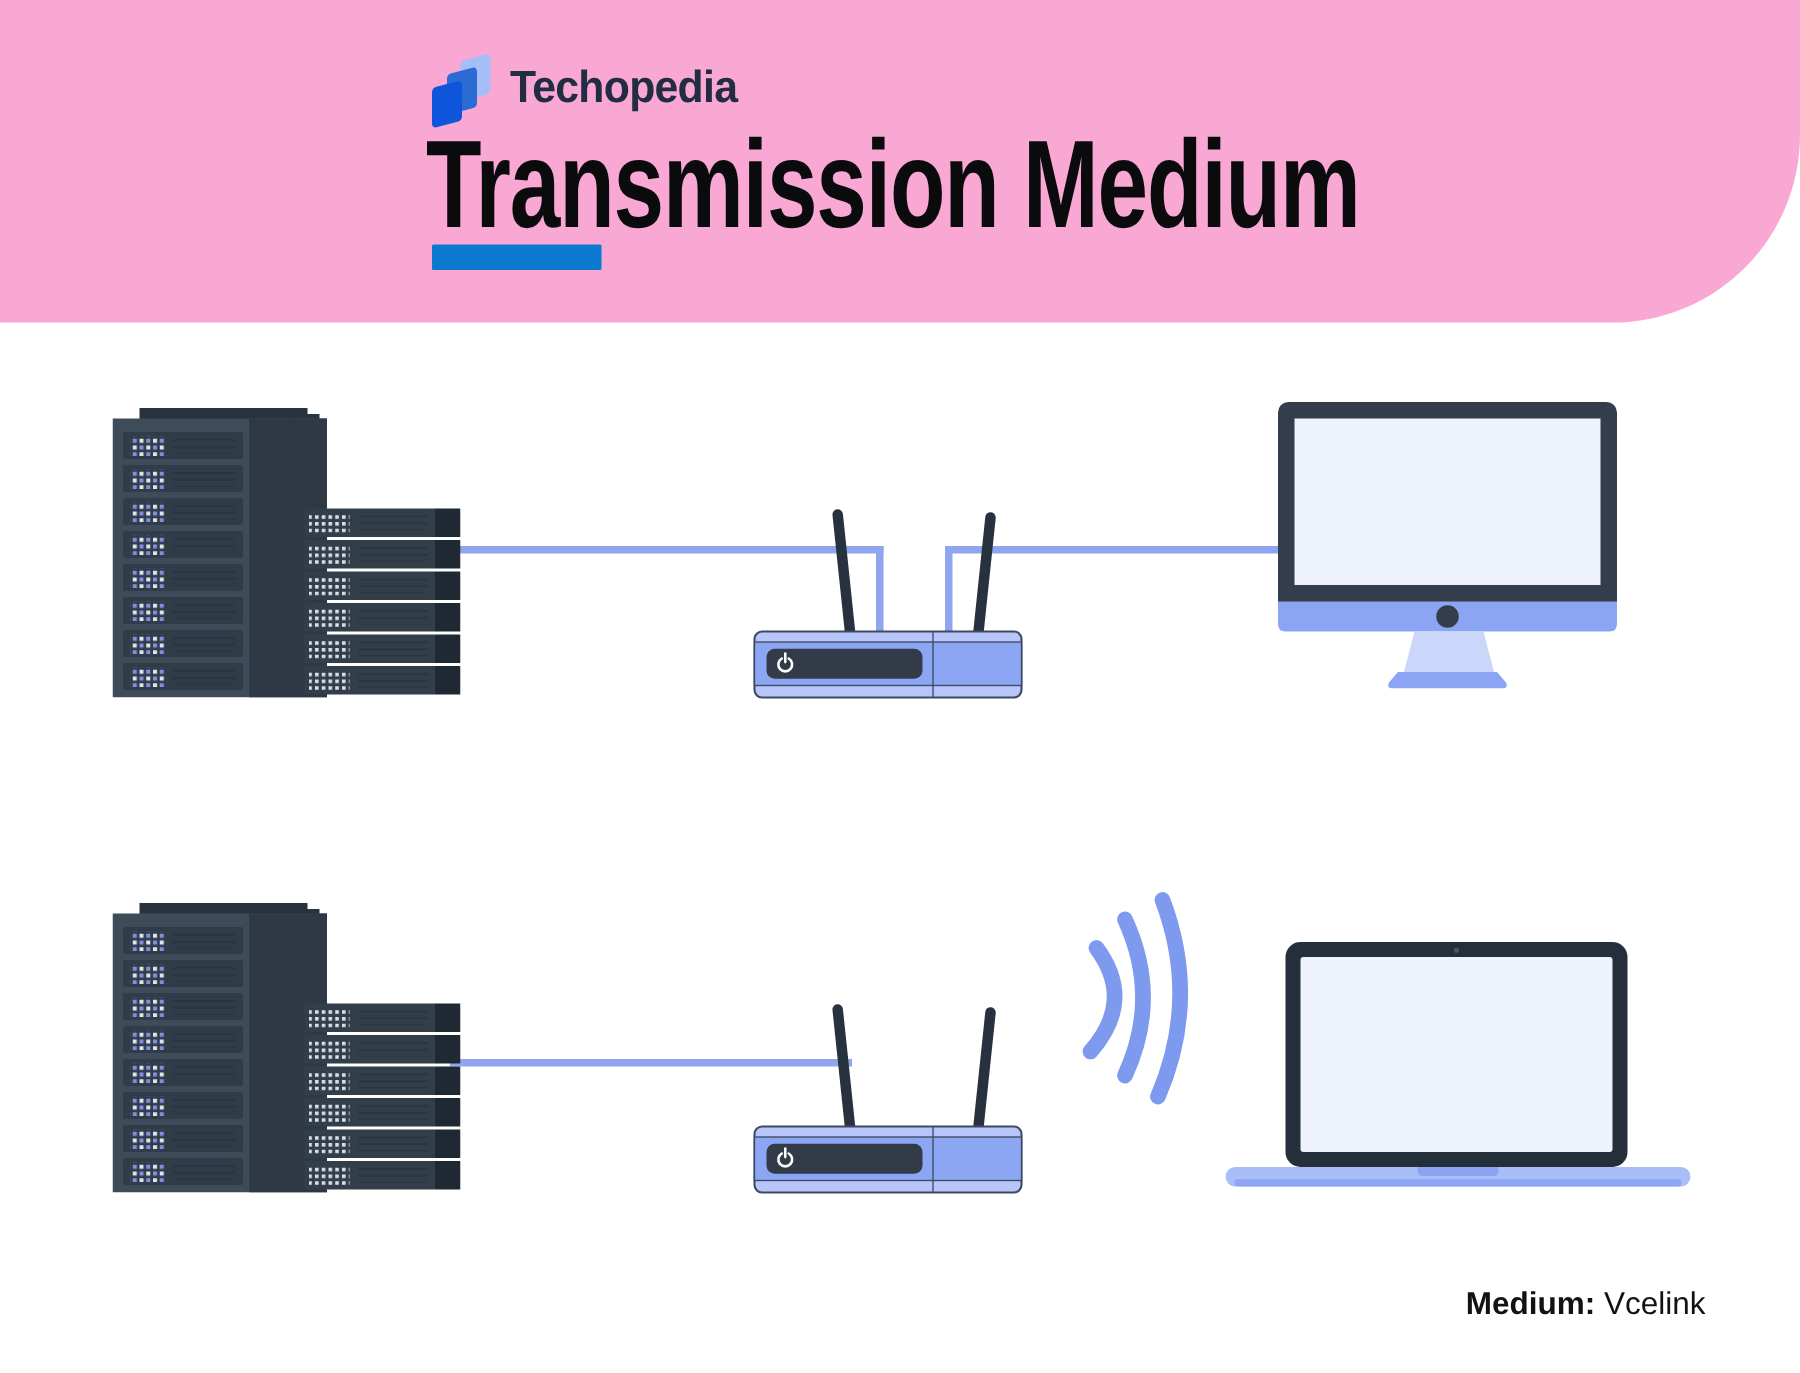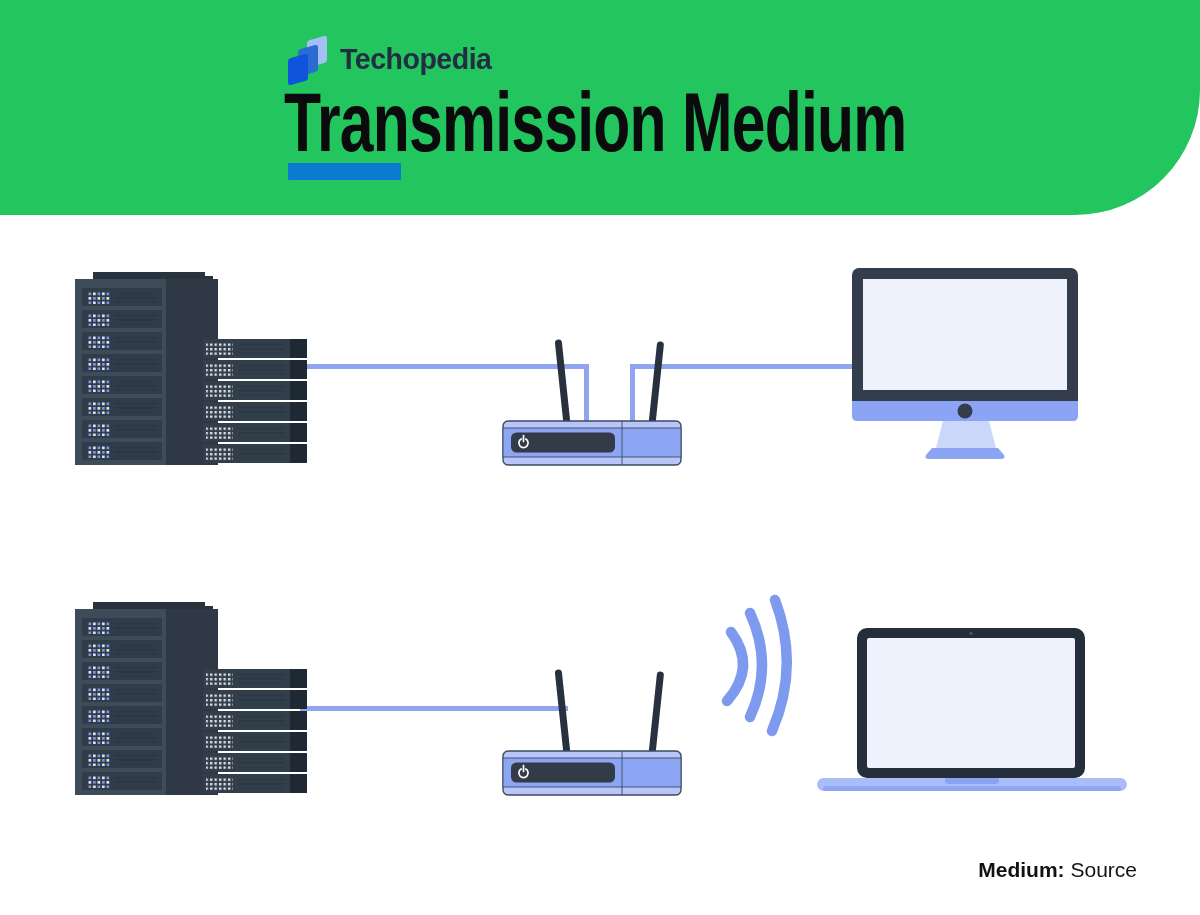"Techopedia" .header-band { background: #22c55e -> #f9a8d4 }
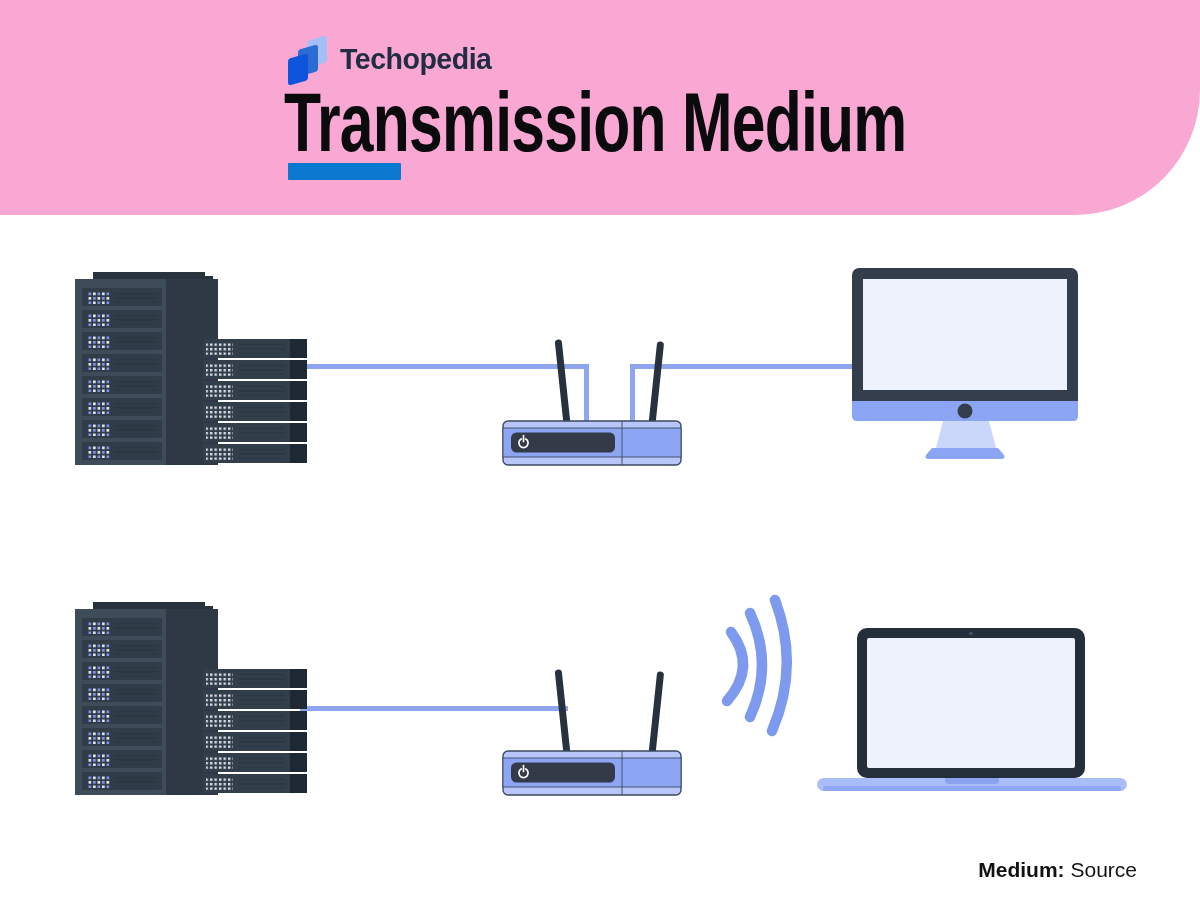"Source" span { text: Source -> Vcelink }
